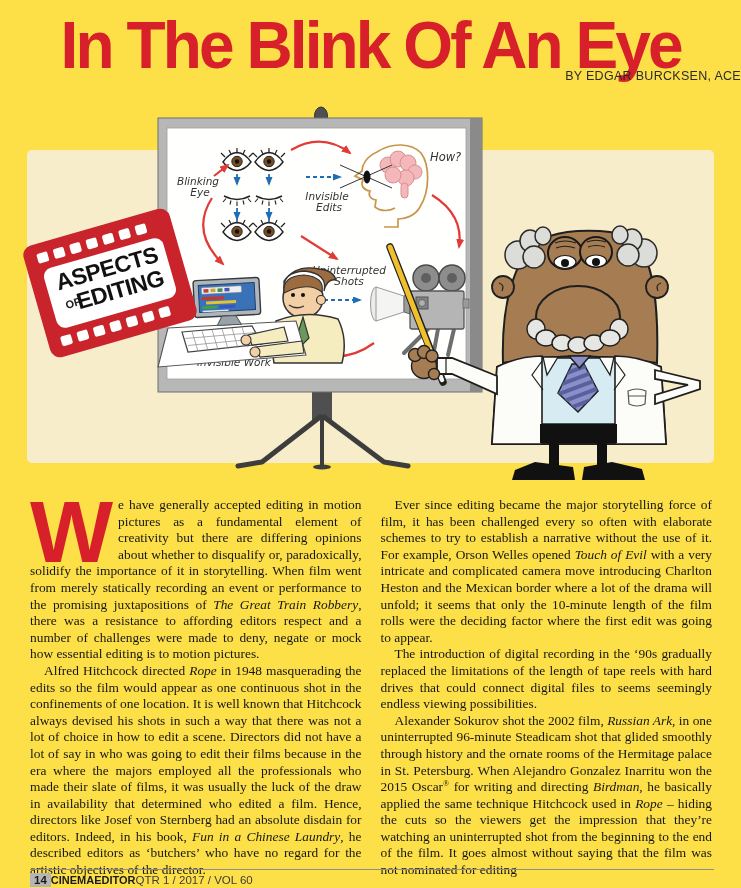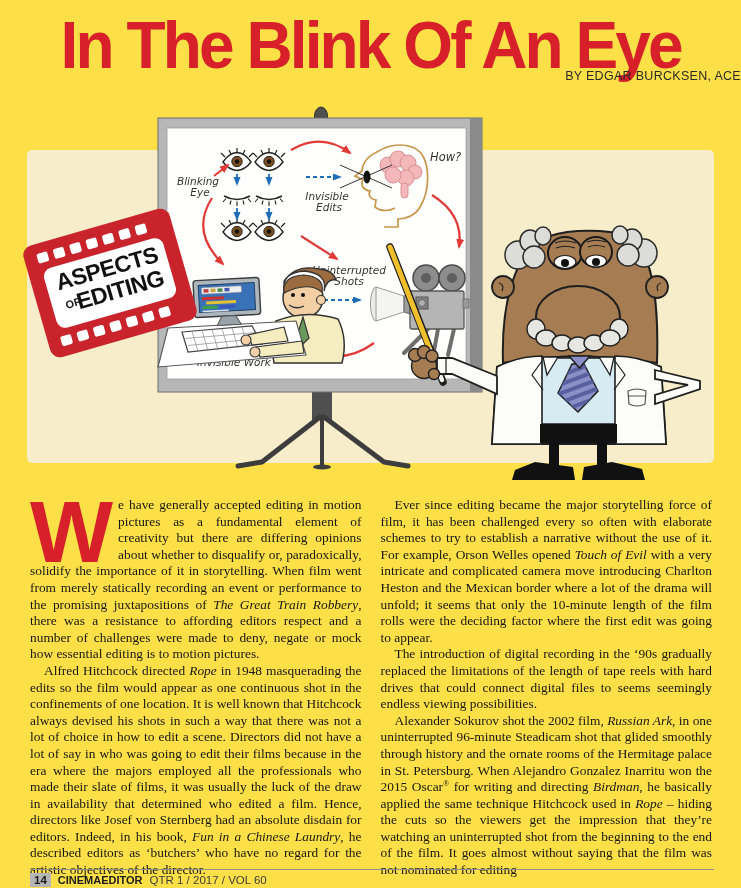"14" .footer { gap: 7px -> none }
